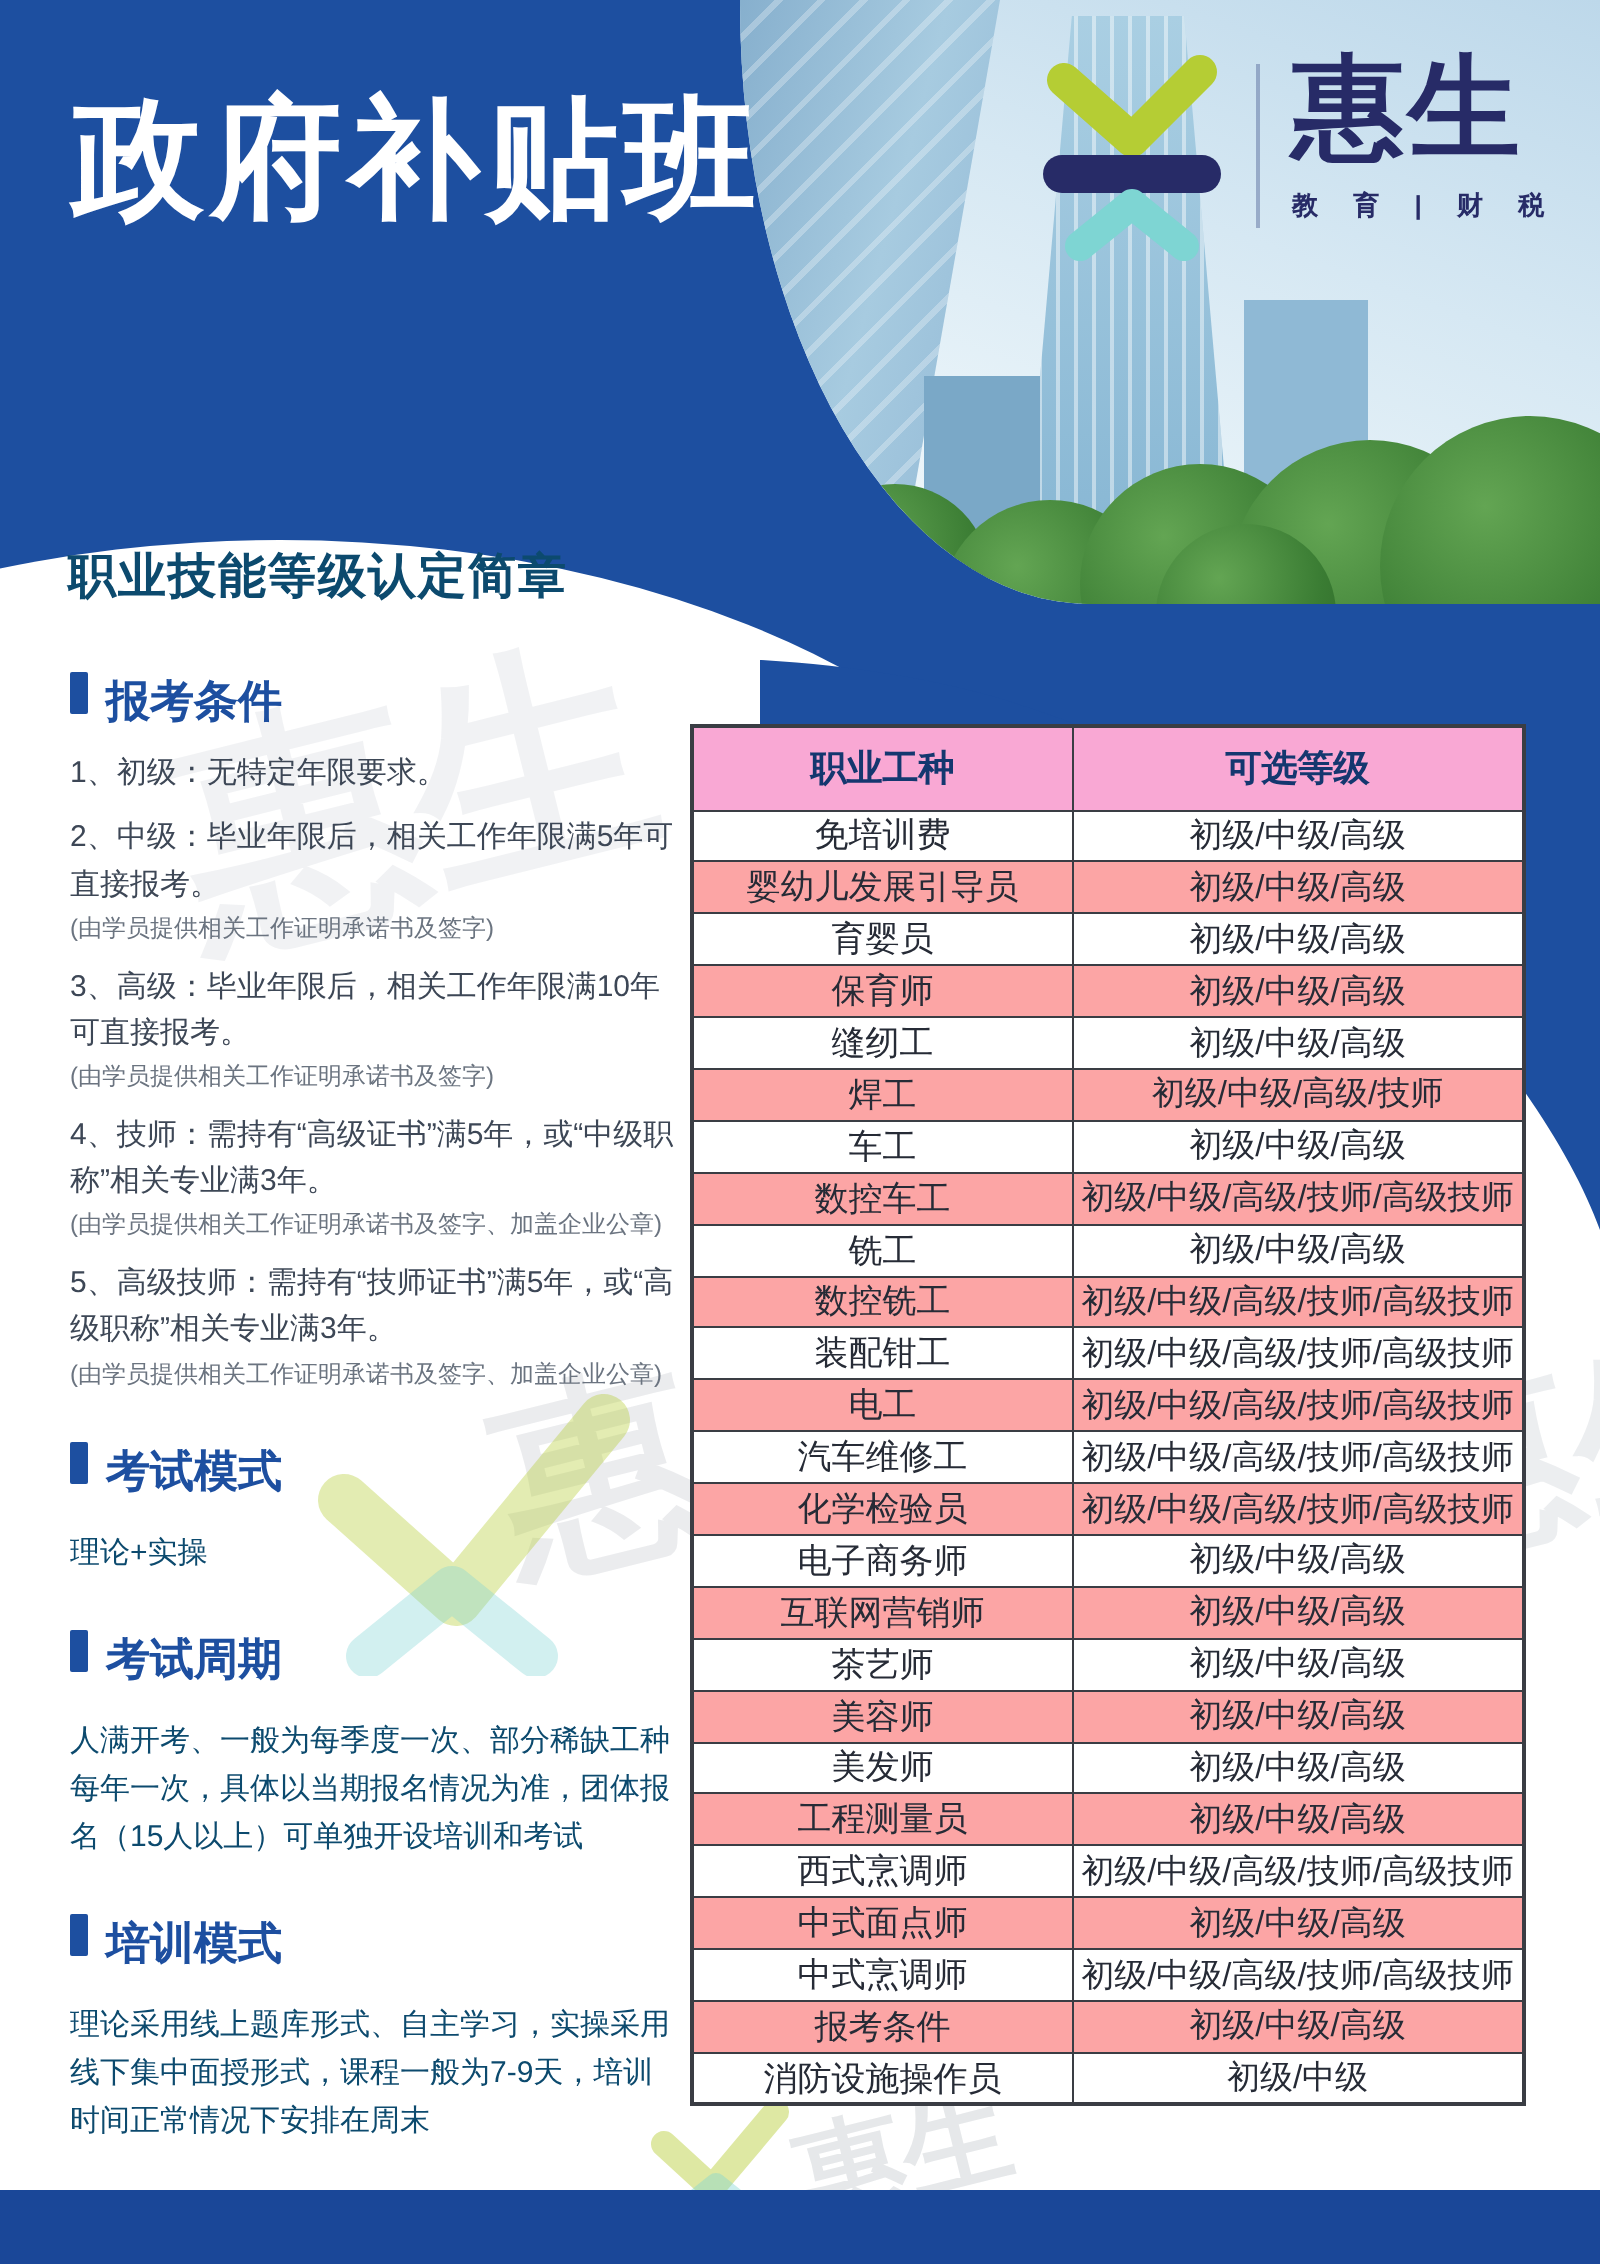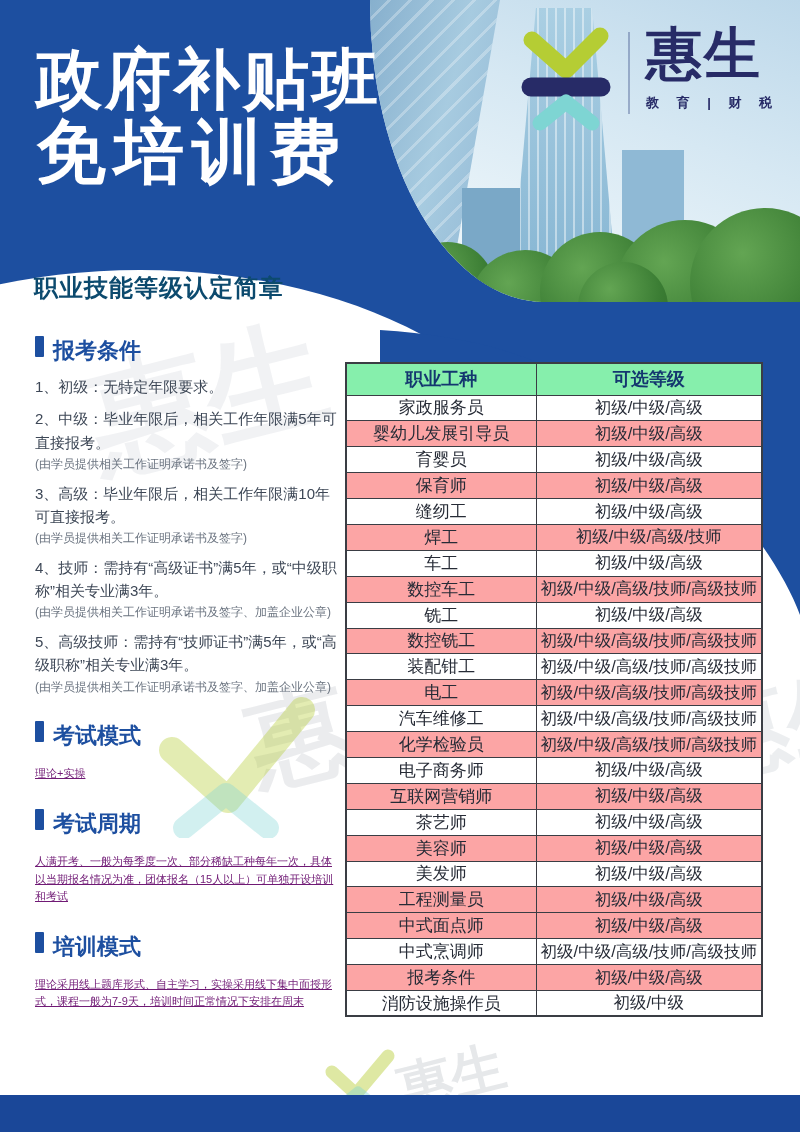"免培训费" div.hero-line3 { html: <div>免培训费</div> -> none }
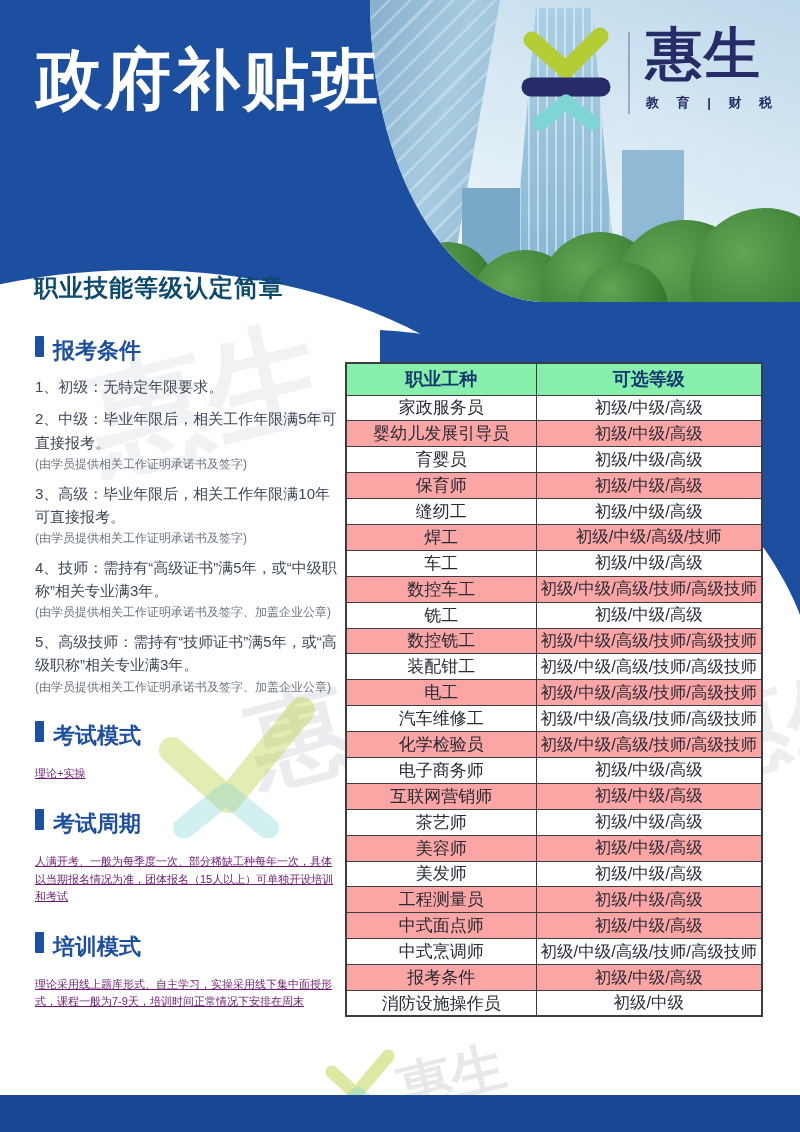"职业工种" .levels th { background: #86efac -> #f9a8d4; height: 32px -> 42px }
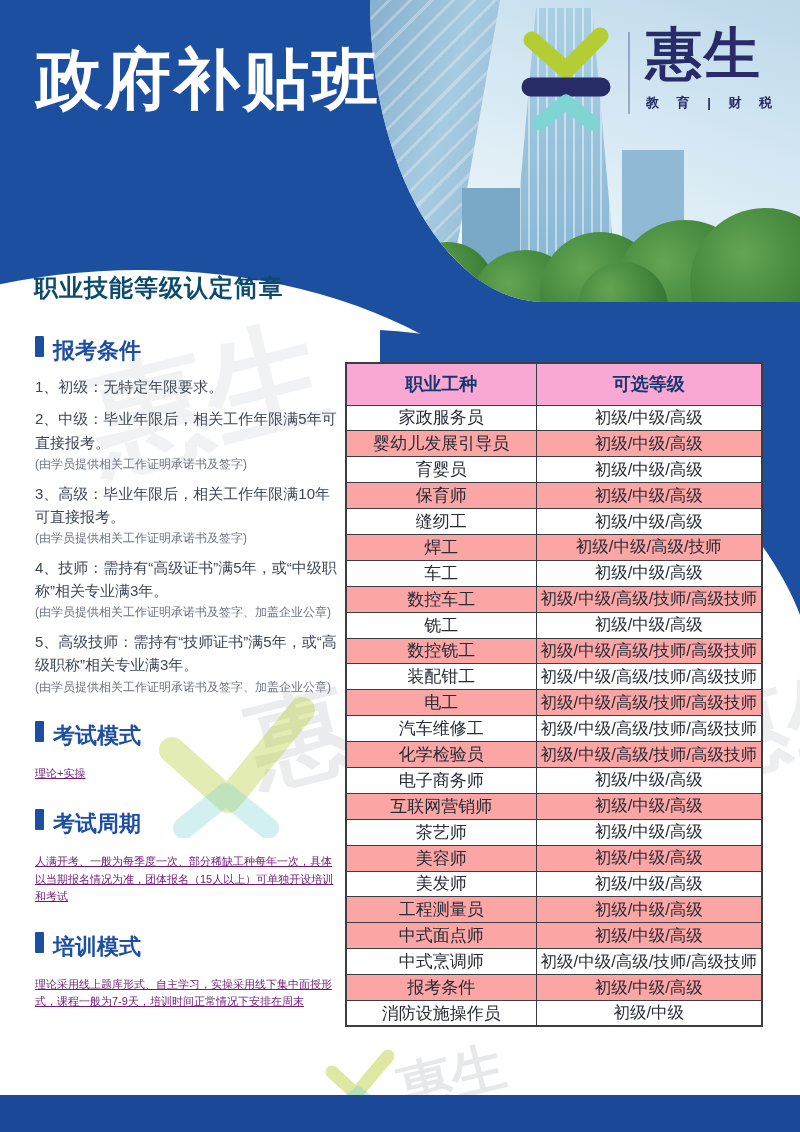"家政服务员" td.name { text: 家政服务员 -> 免培训费 }
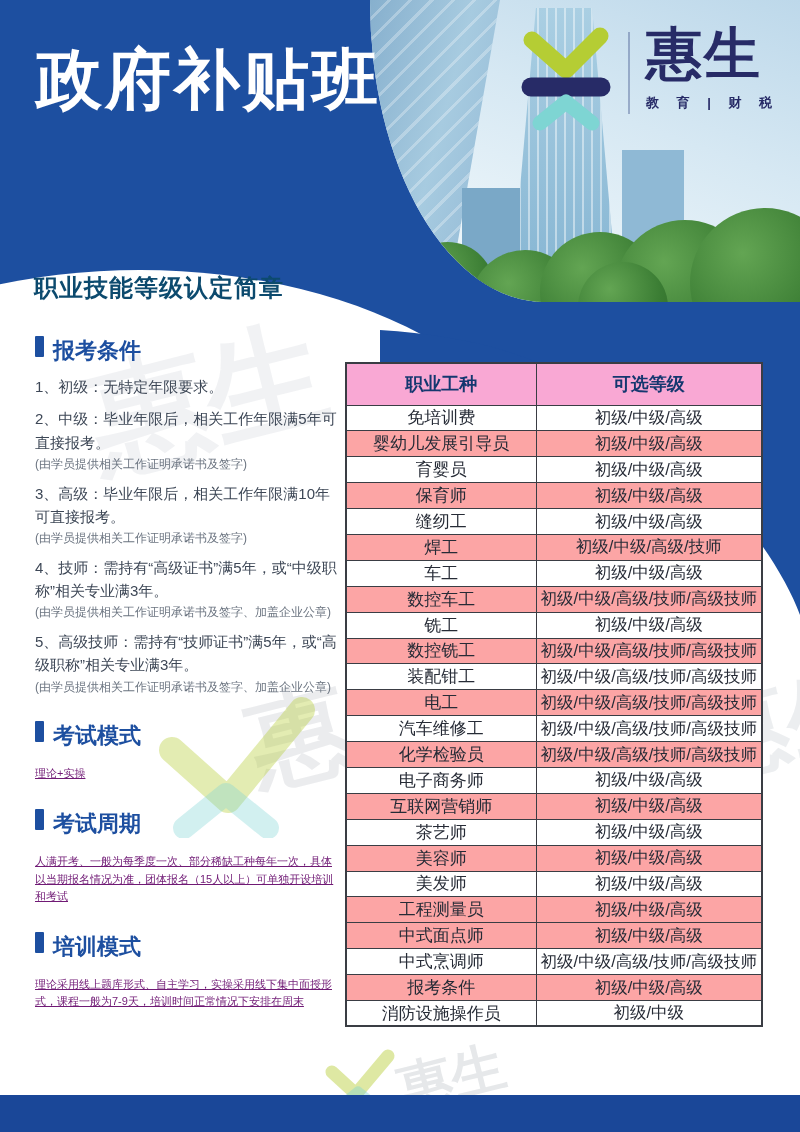"理论+实操" .sec-par { color: #701a75 -> #0c4a6e; font-size: 11px -> 15px; text-decoration: underline -> none }
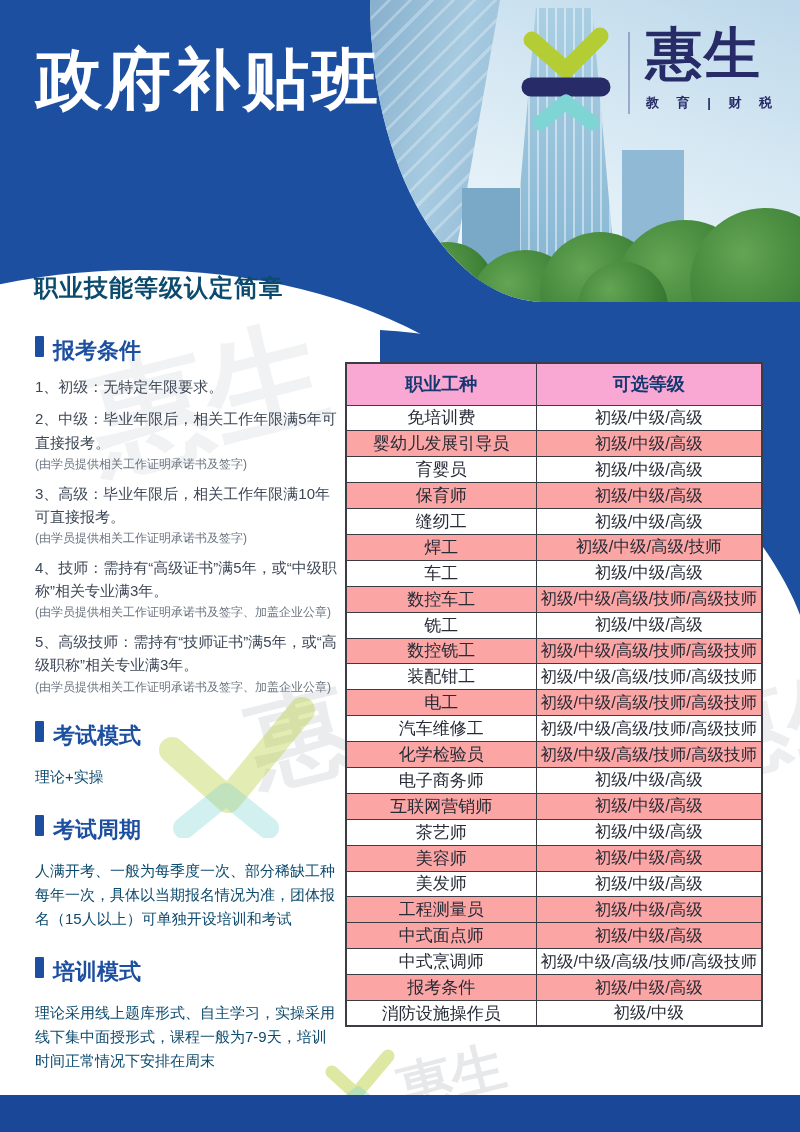"西式烹调师" tr { html: none -> <tr> <td>西式烹调师</td> <td>初级/中级/高级/技师/高级技师</td> </tr> }
